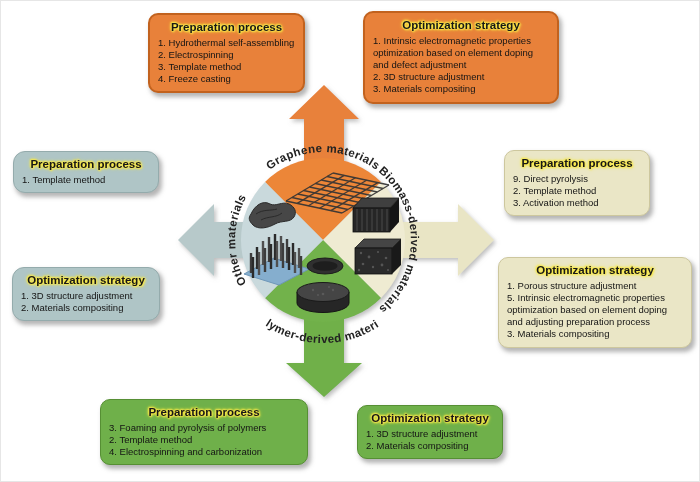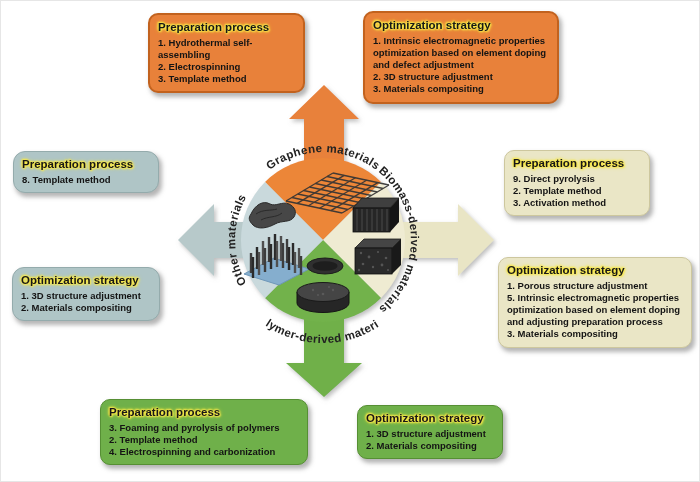"Preparation process" .box-title { text-align: none -> center }
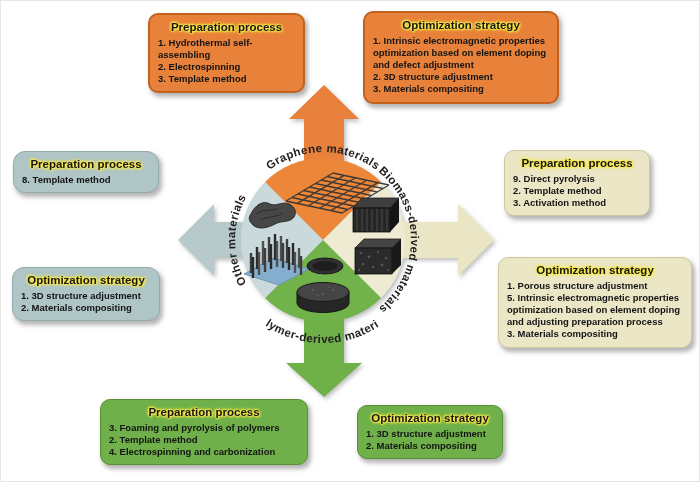"1. Hydrothermal self-assembling" .box-item { font-weight: bold -> none }
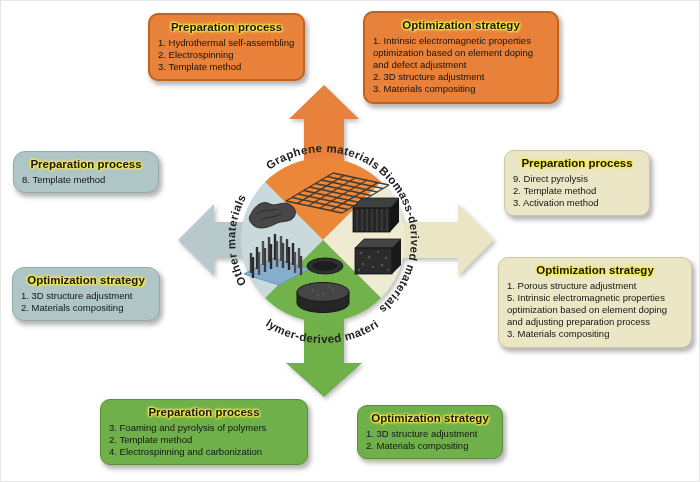"4. Freeze casting" div.box-item { html: none -> <div>4. Freeze casting</div> }
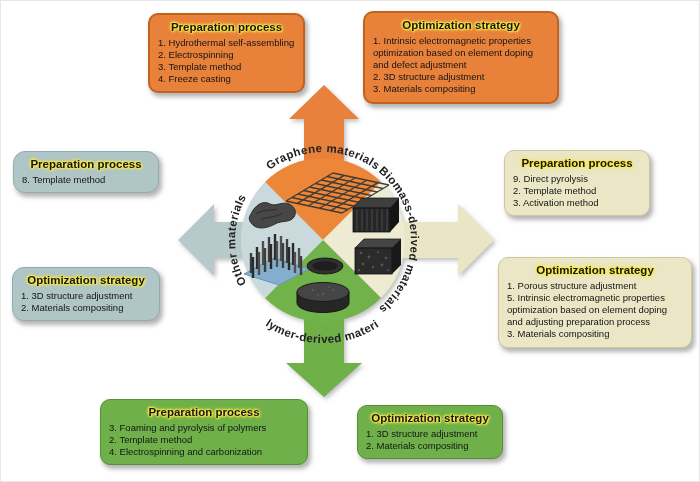"8. Template method" div.box-item { text: 8 -> 1 }
